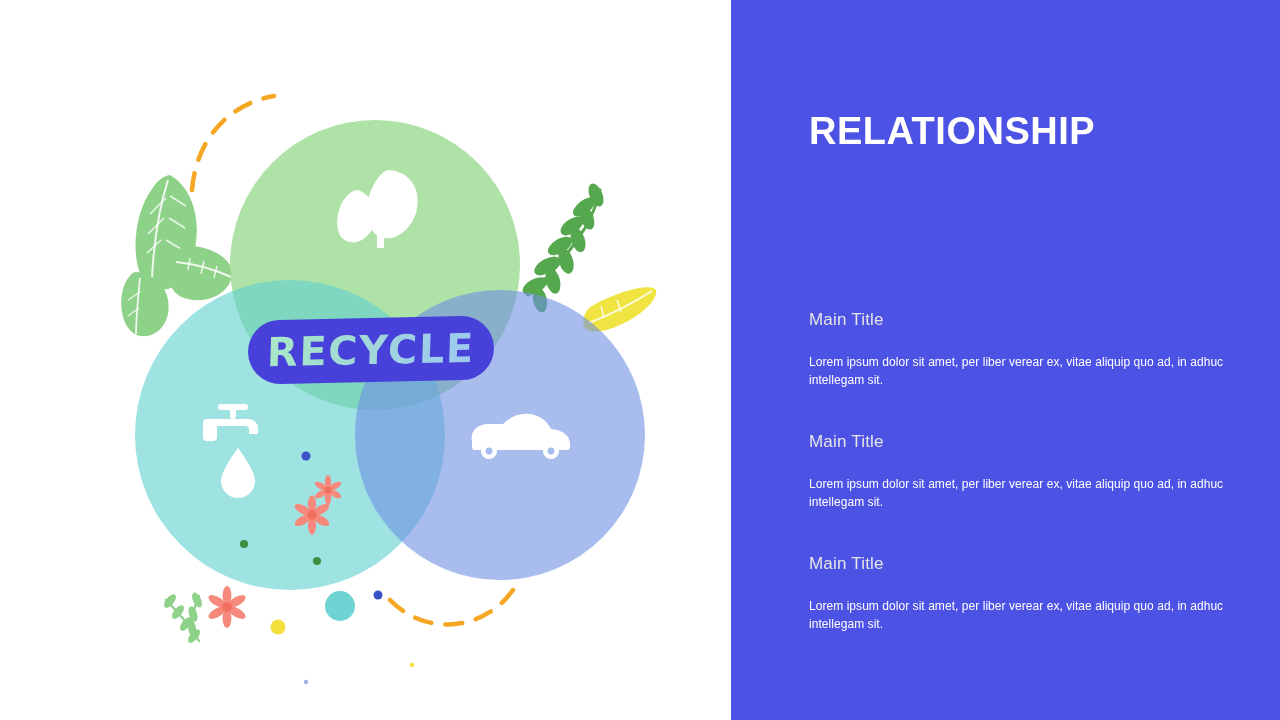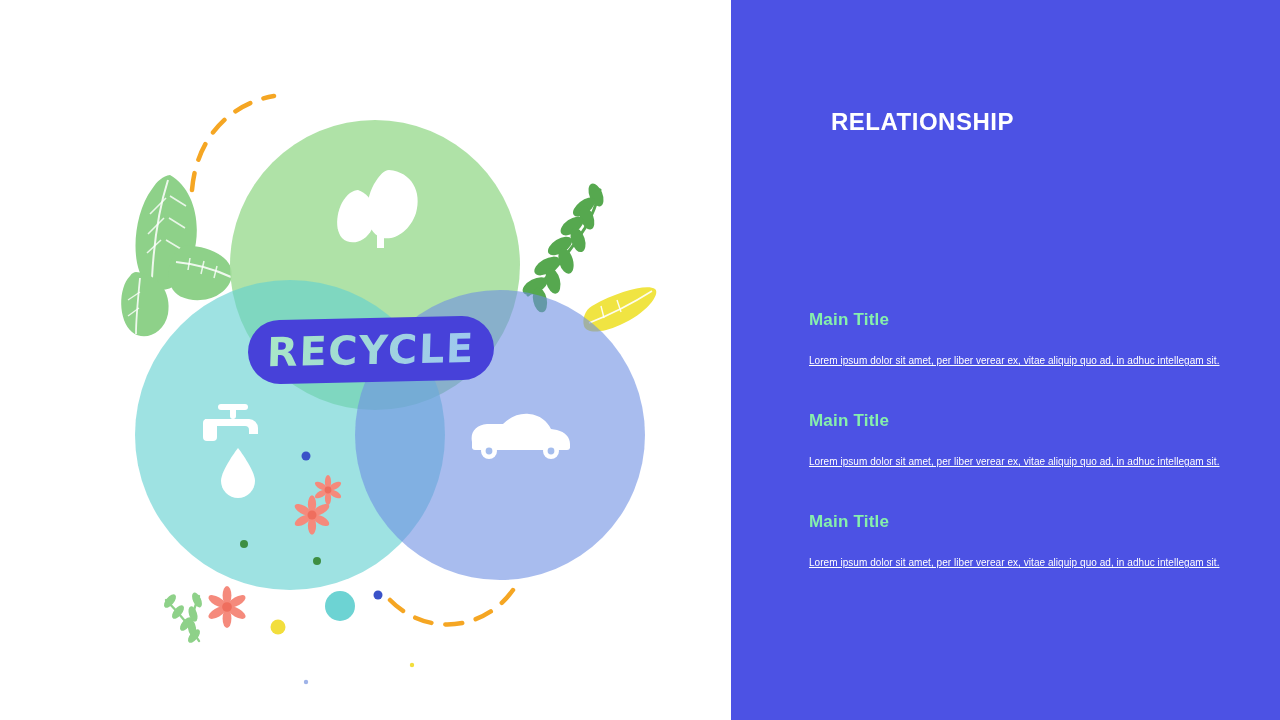"RELATIONSHIP" .panel-title { font-size: 24px -> 38px; margin-left: 22px -> none }
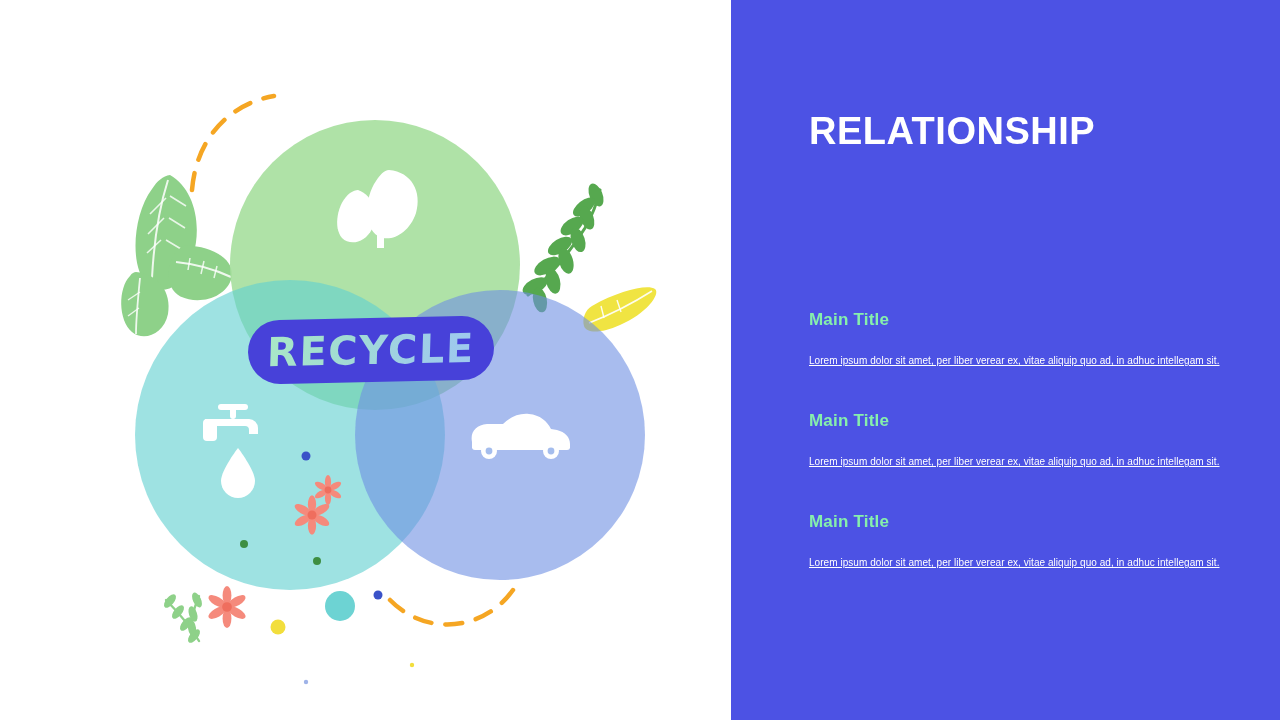"Main Title" .block-title { color: #86efac -> #e5e5e5; font-weight: bold -> normal }
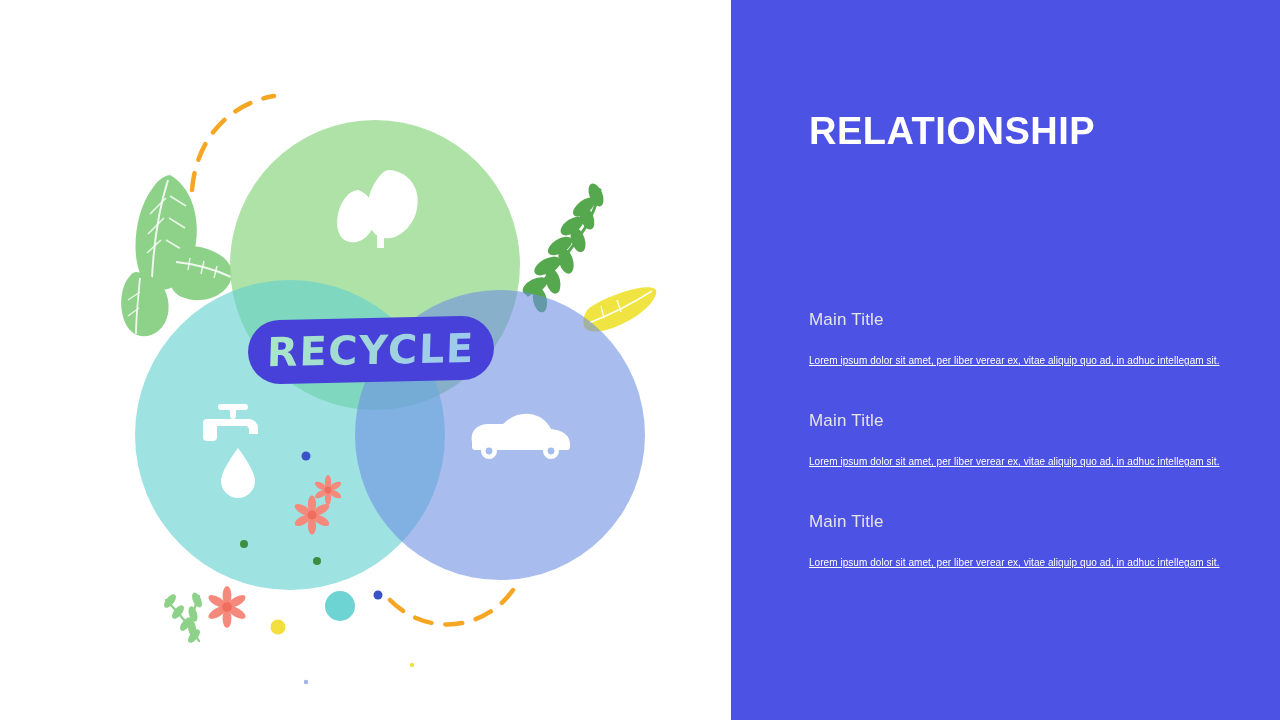"Lorem ipsum dolor sit amet," .block-body { font-size: 10px -> 12px; text-decoration: underline -> none }
